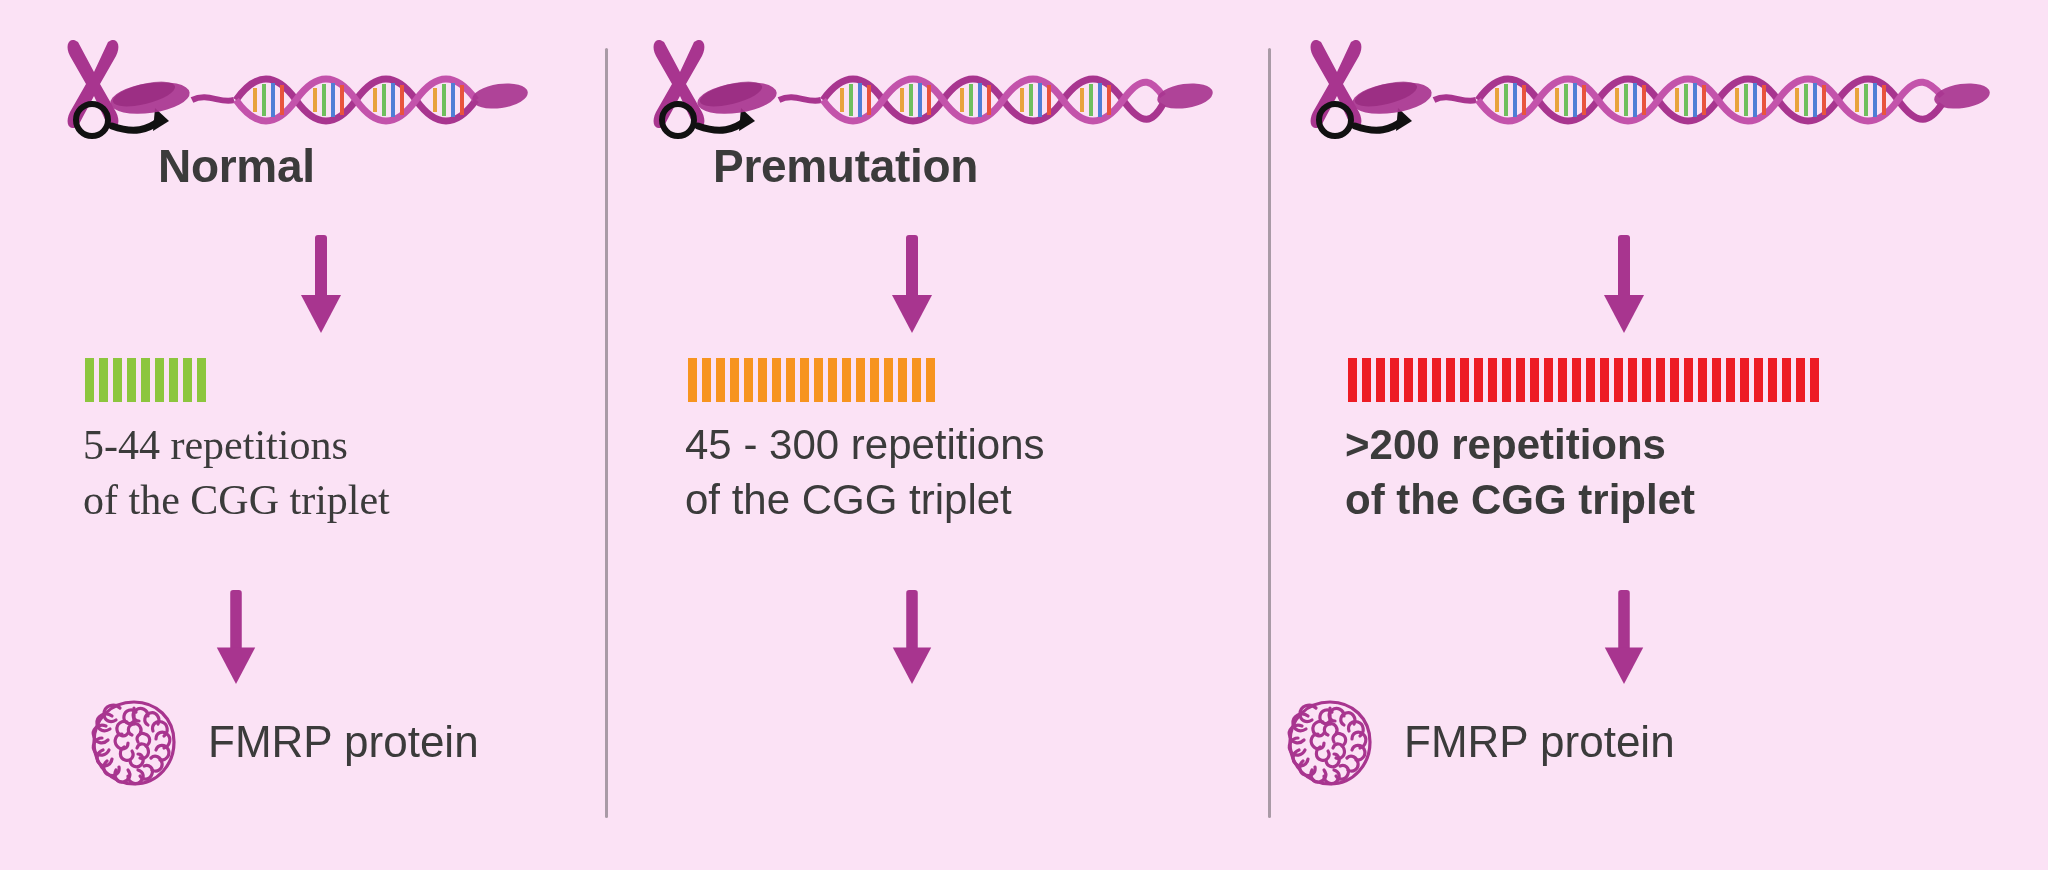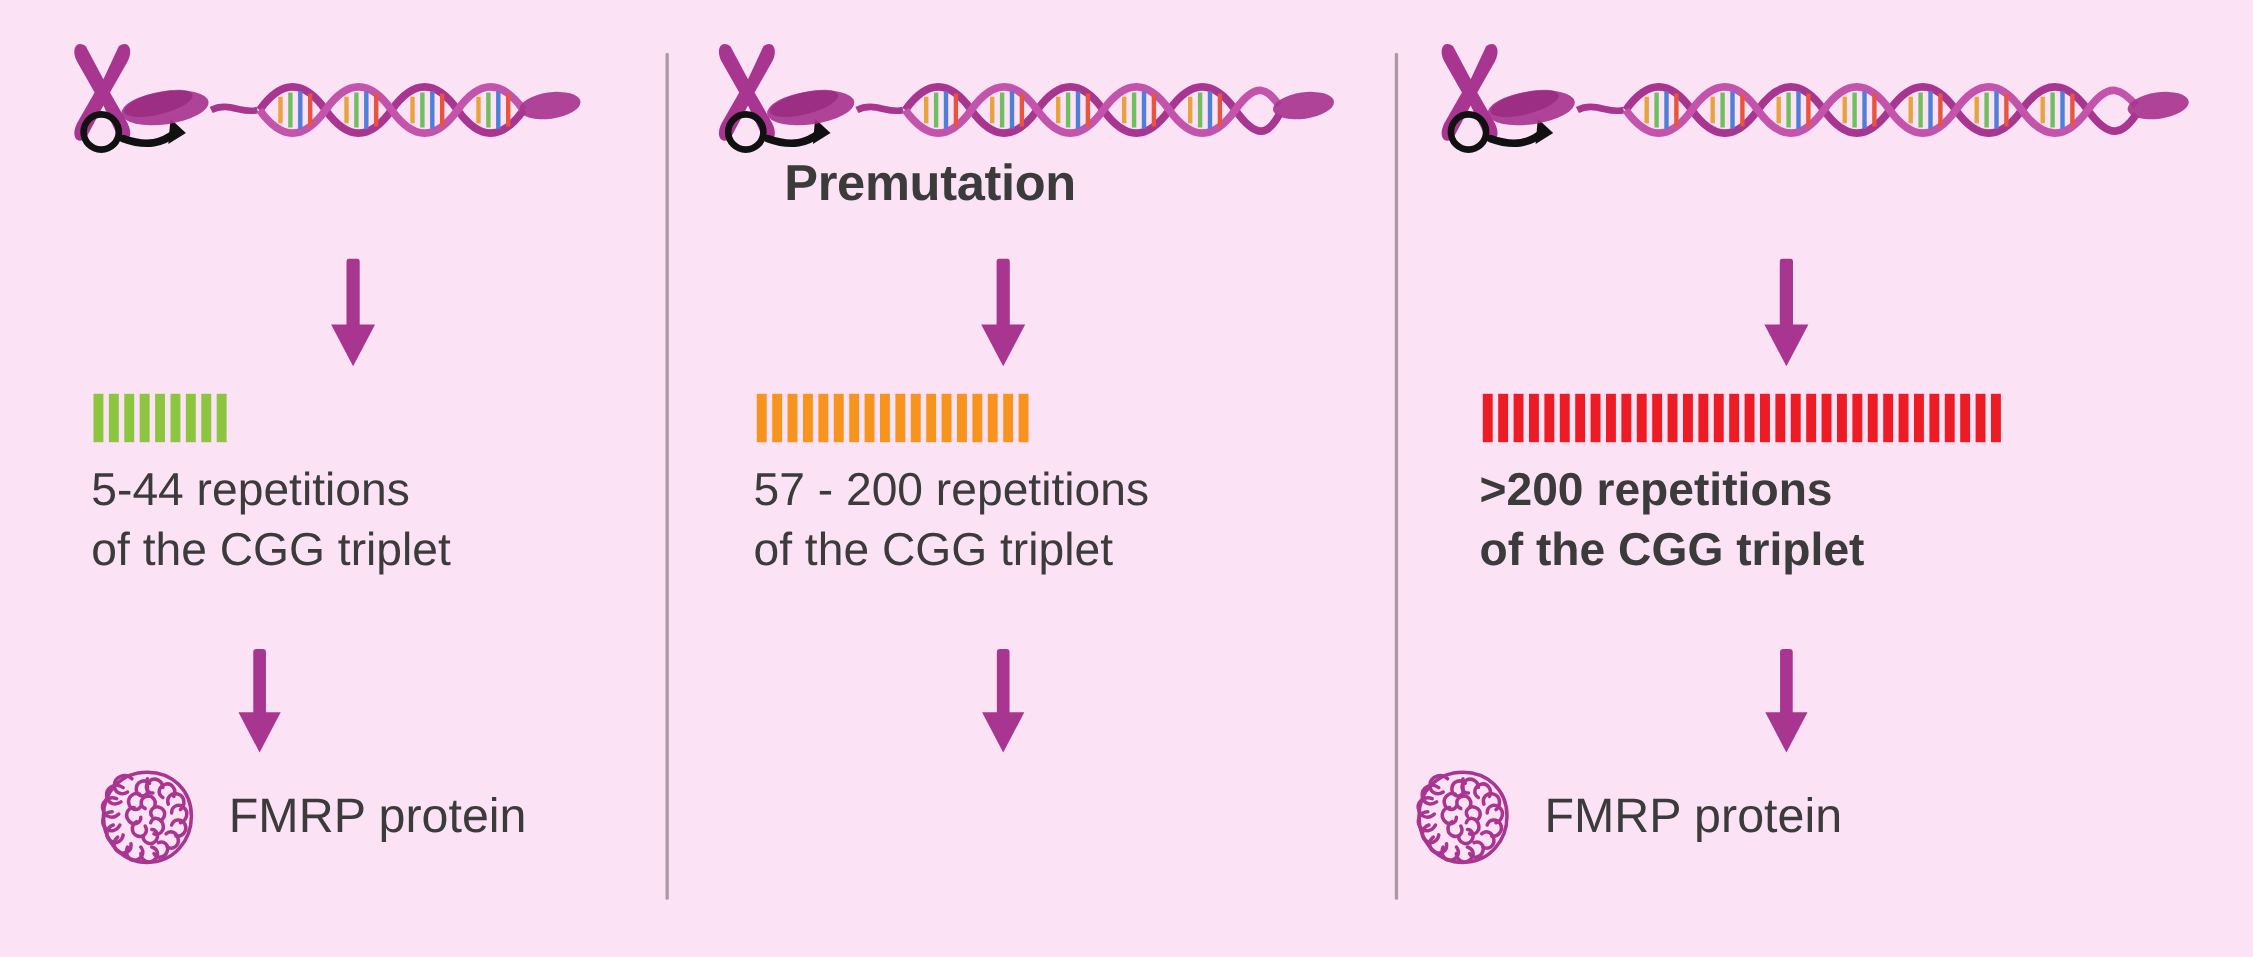"Normal" div.heading { html: none -> <div>Normal</div> }
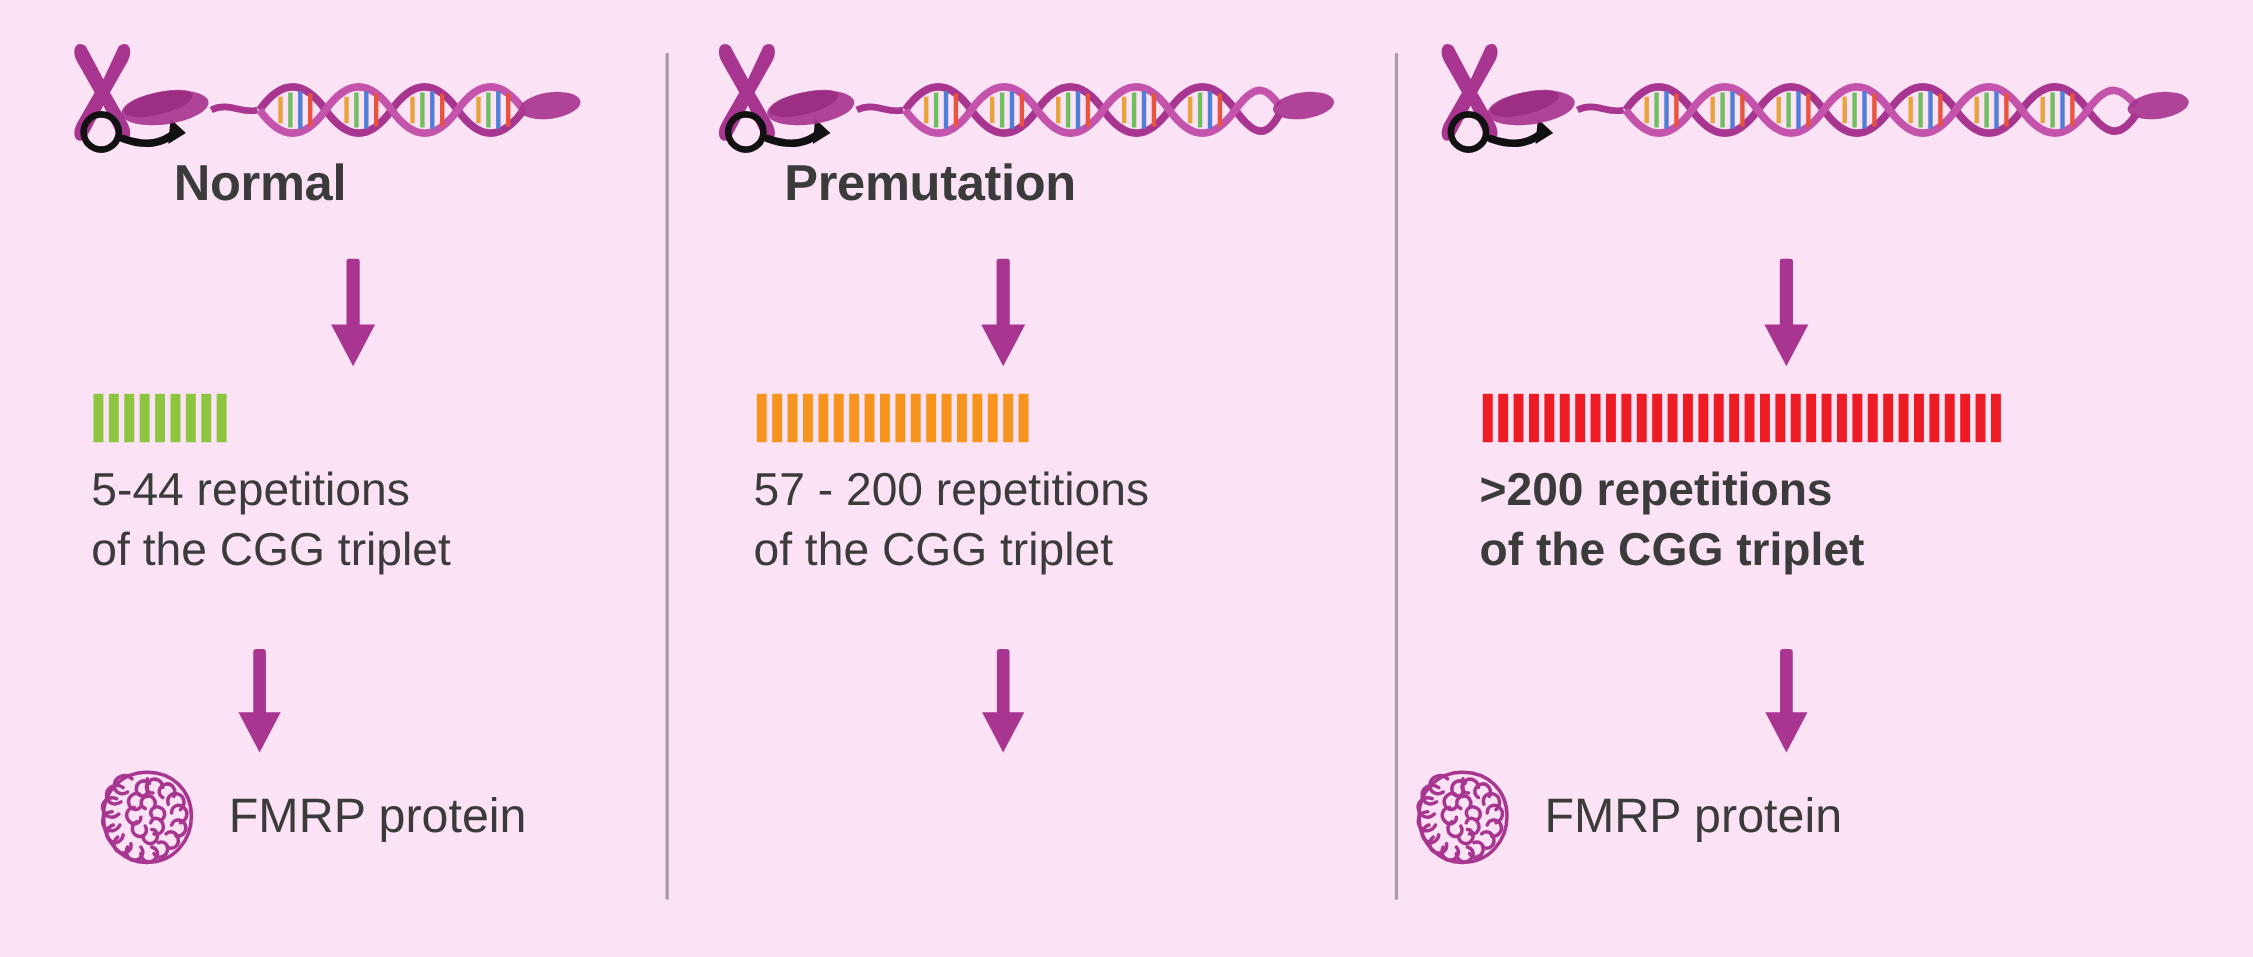"5-44 repetitions" .col-0 .caption { font-family: none -> Liberation Serif, serif }
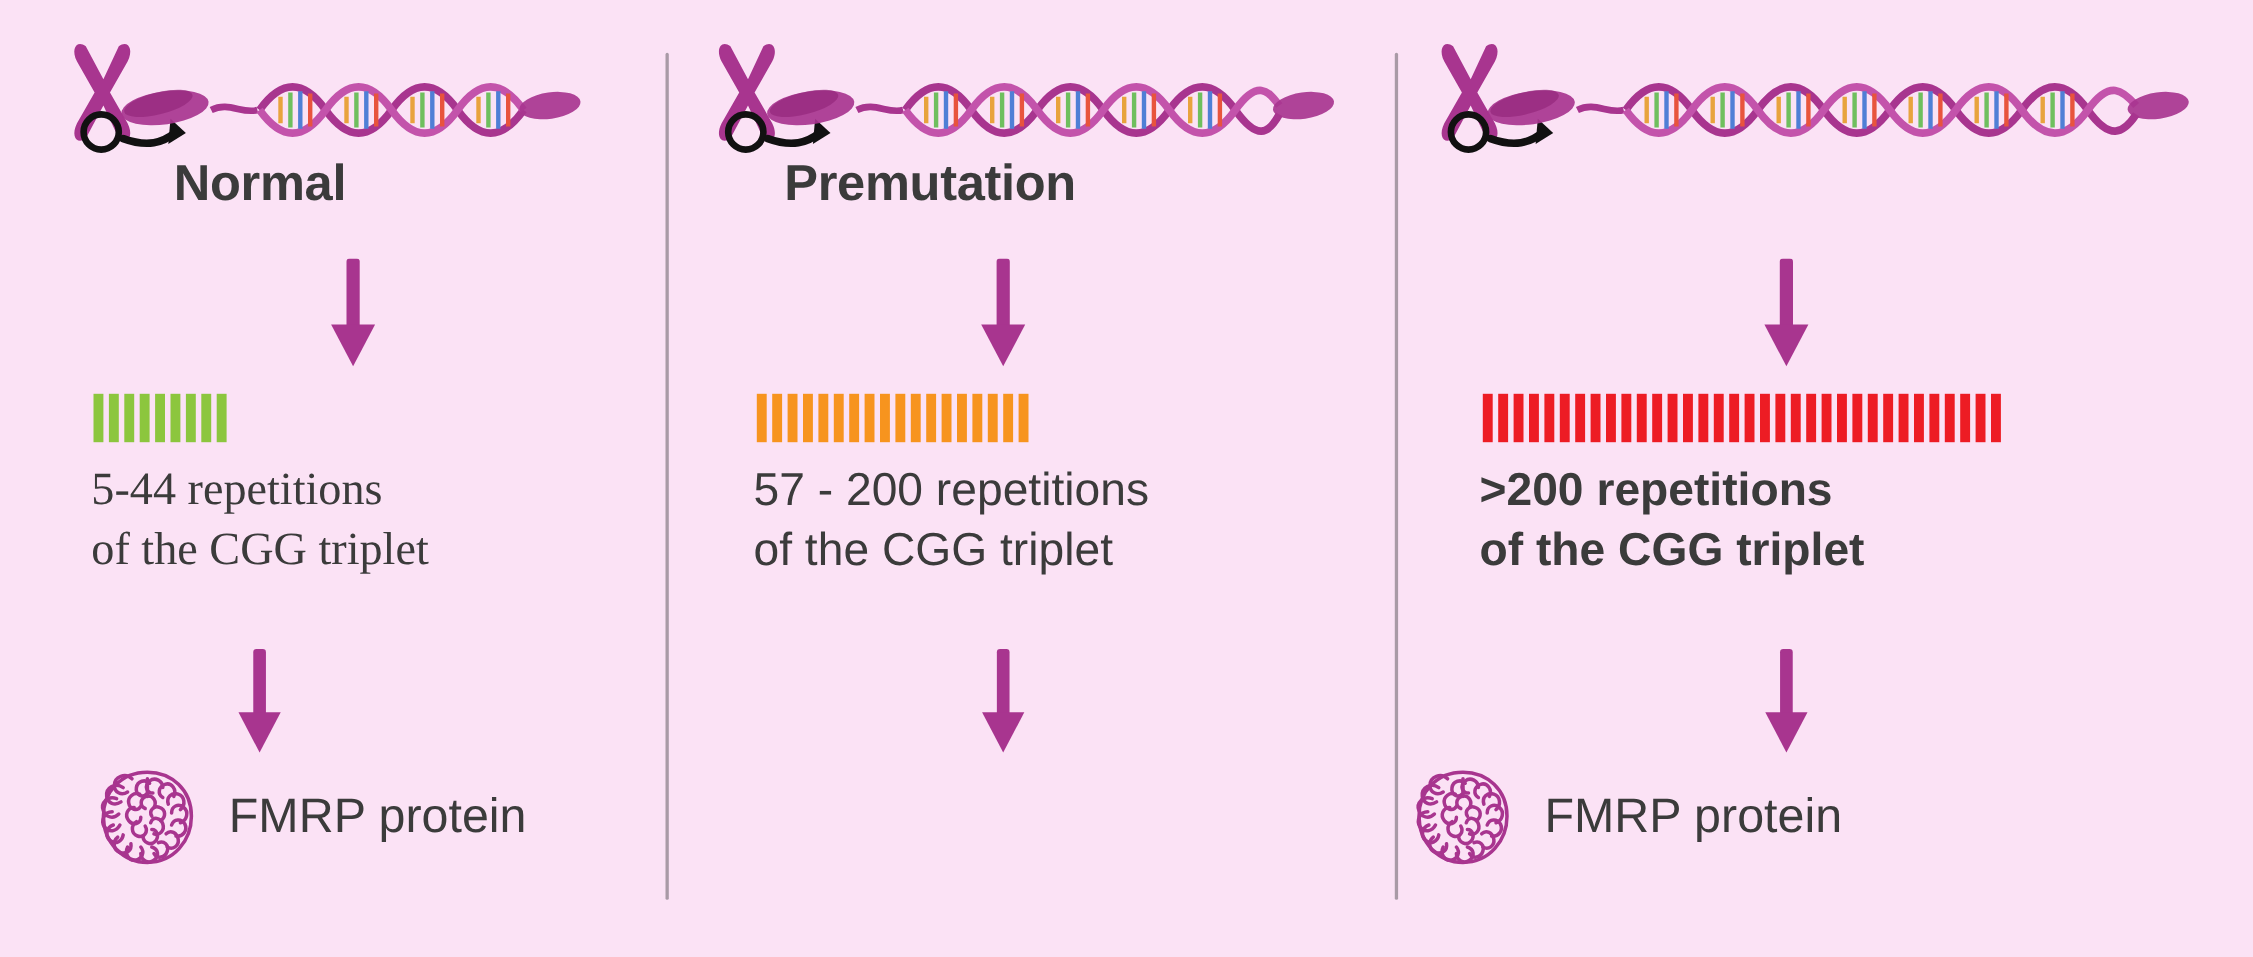"57 - 200 repetitions" div.caption { text: 57 - 200 -> 45 - 300 }
